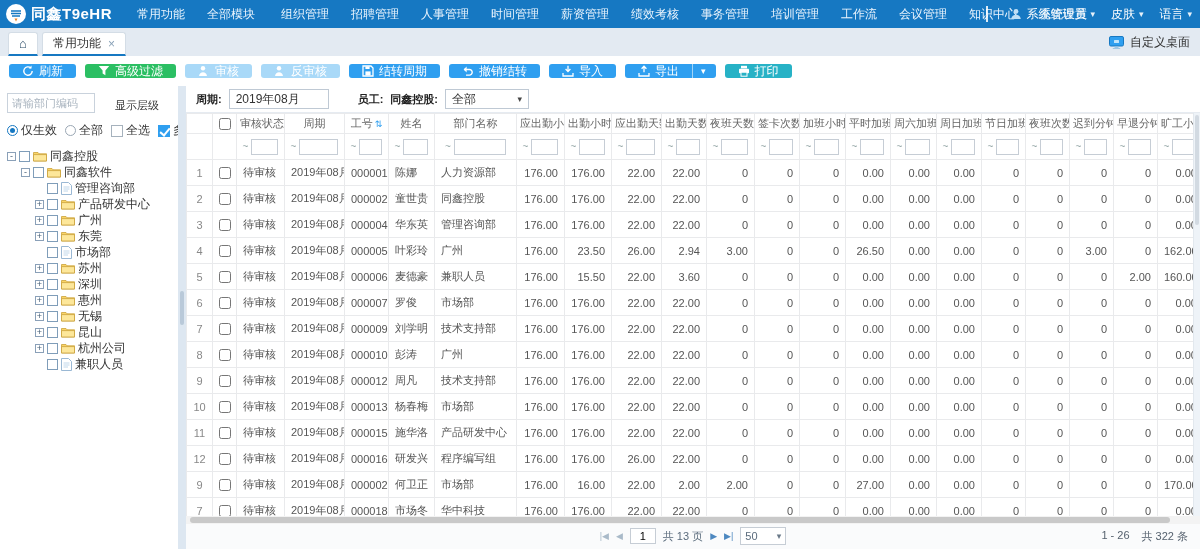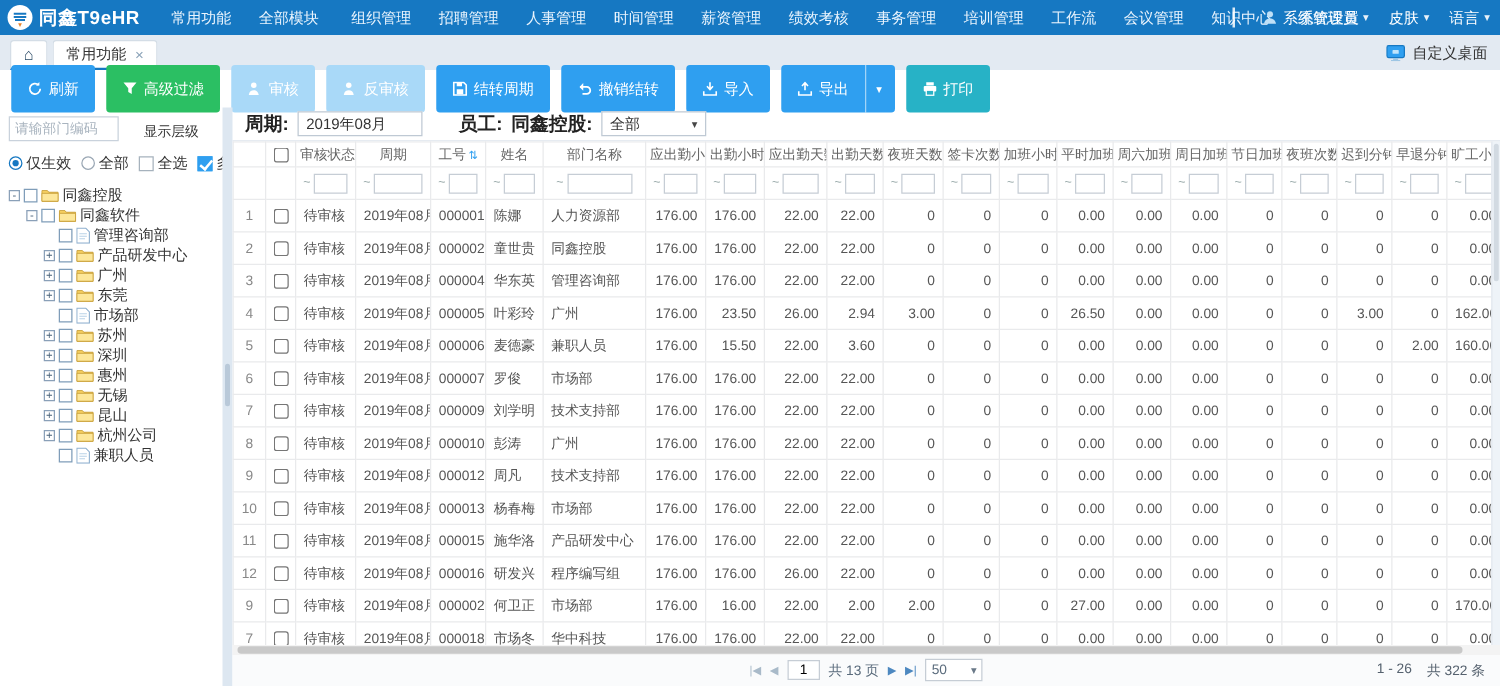"刷新" .tbtn { height: 38px -> 14px }
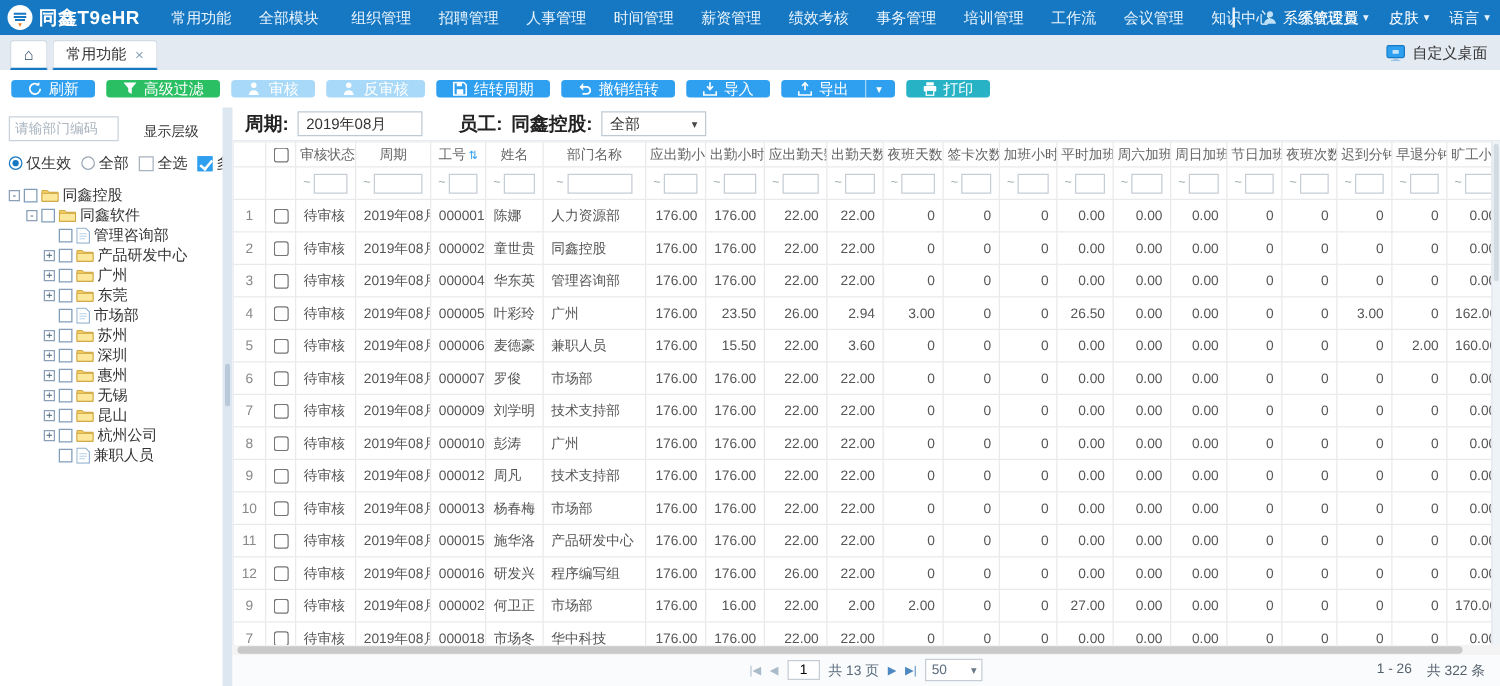"周期:" .flabel { font-size: 15px -> 11px }
